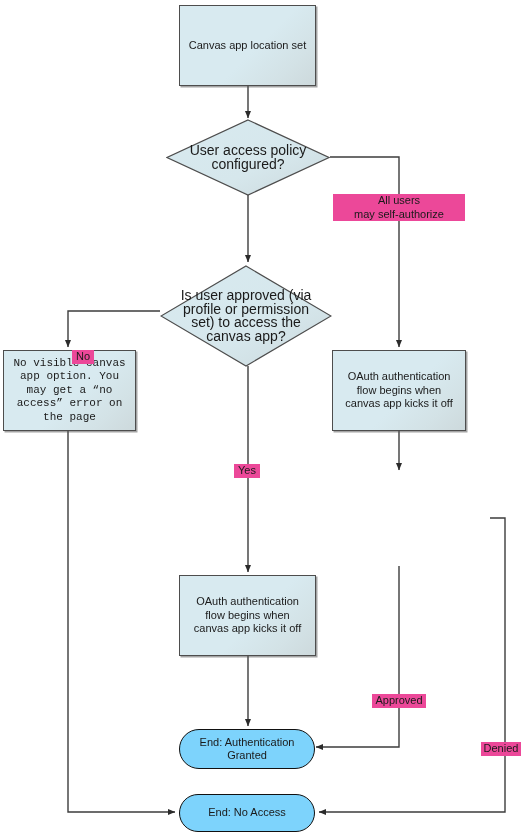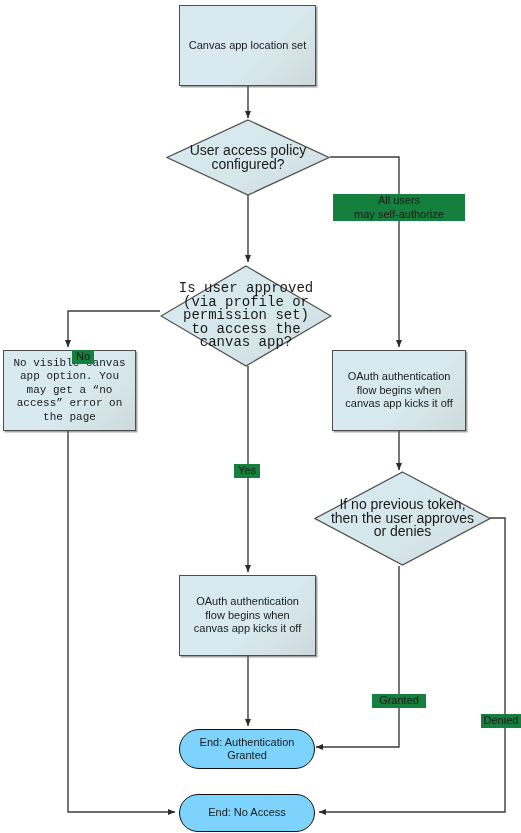"All users" .edge-label { background: #15803d -> #ec4899 }
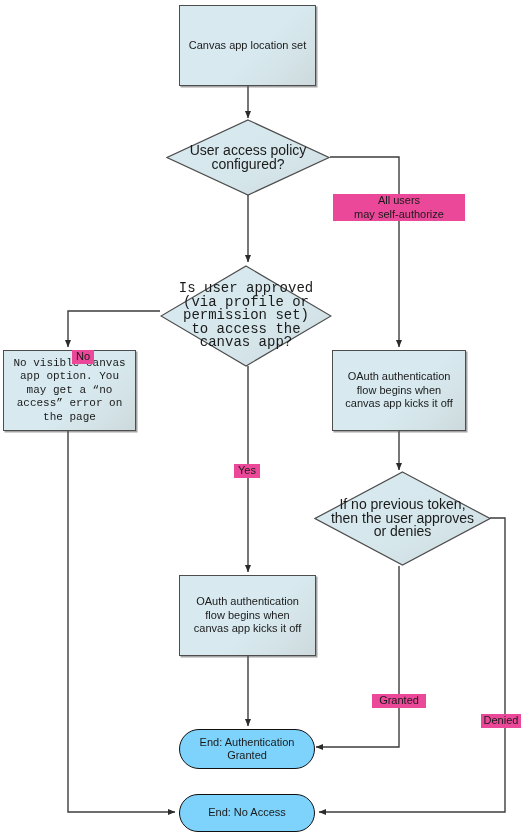"Is user approved (via profile" span.label { font-family: Liberation Mono, monospace -> none }
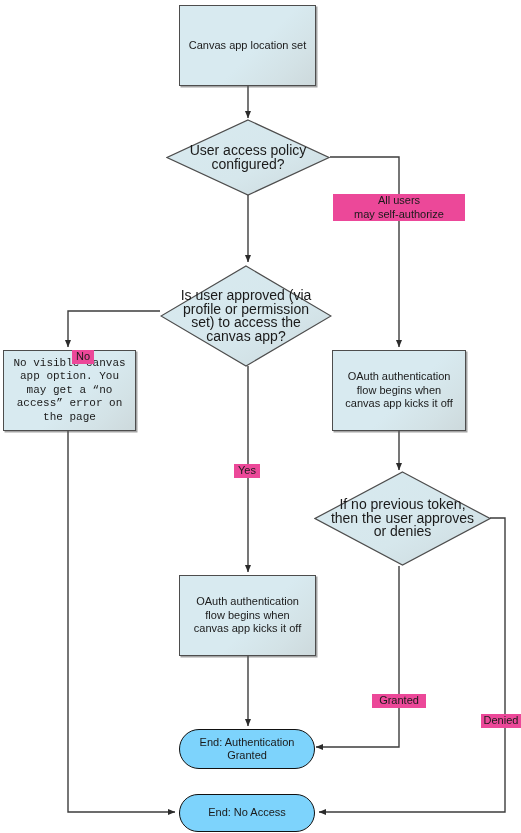"If no previous token, then" div.diamond-wrap { html: <div> <svg> <defs> <linearGradient> <stop></stop> <stop></stop> <stop></stop> </linearGradient> </defs> <polygon></polygon> </svg> <div> <span>If no previous token, then the user approves or denies</span> </div> </div> -> none }
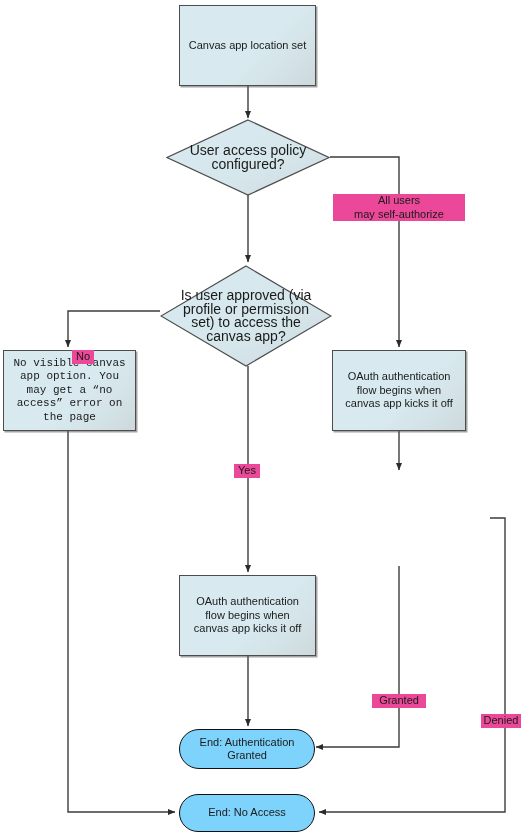"Granted" div.edge-label { text: Granted -> Approved }
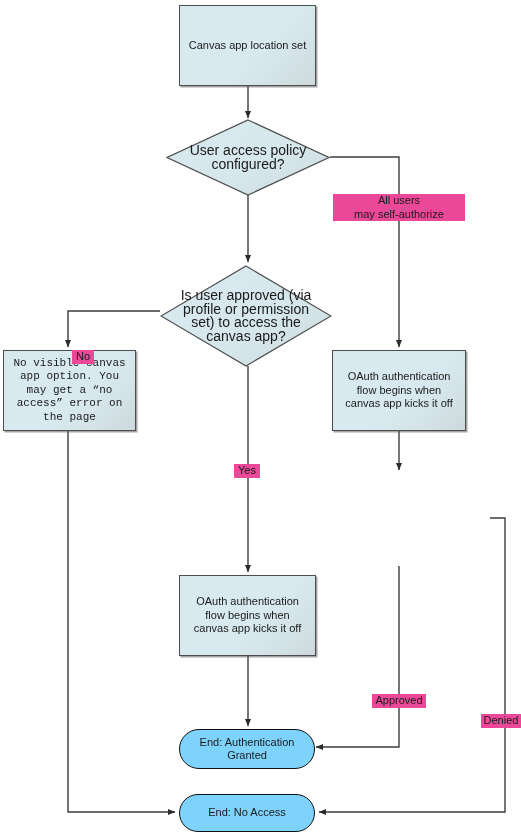"Denied" div.edge-label { top: 714px -> 742px }
